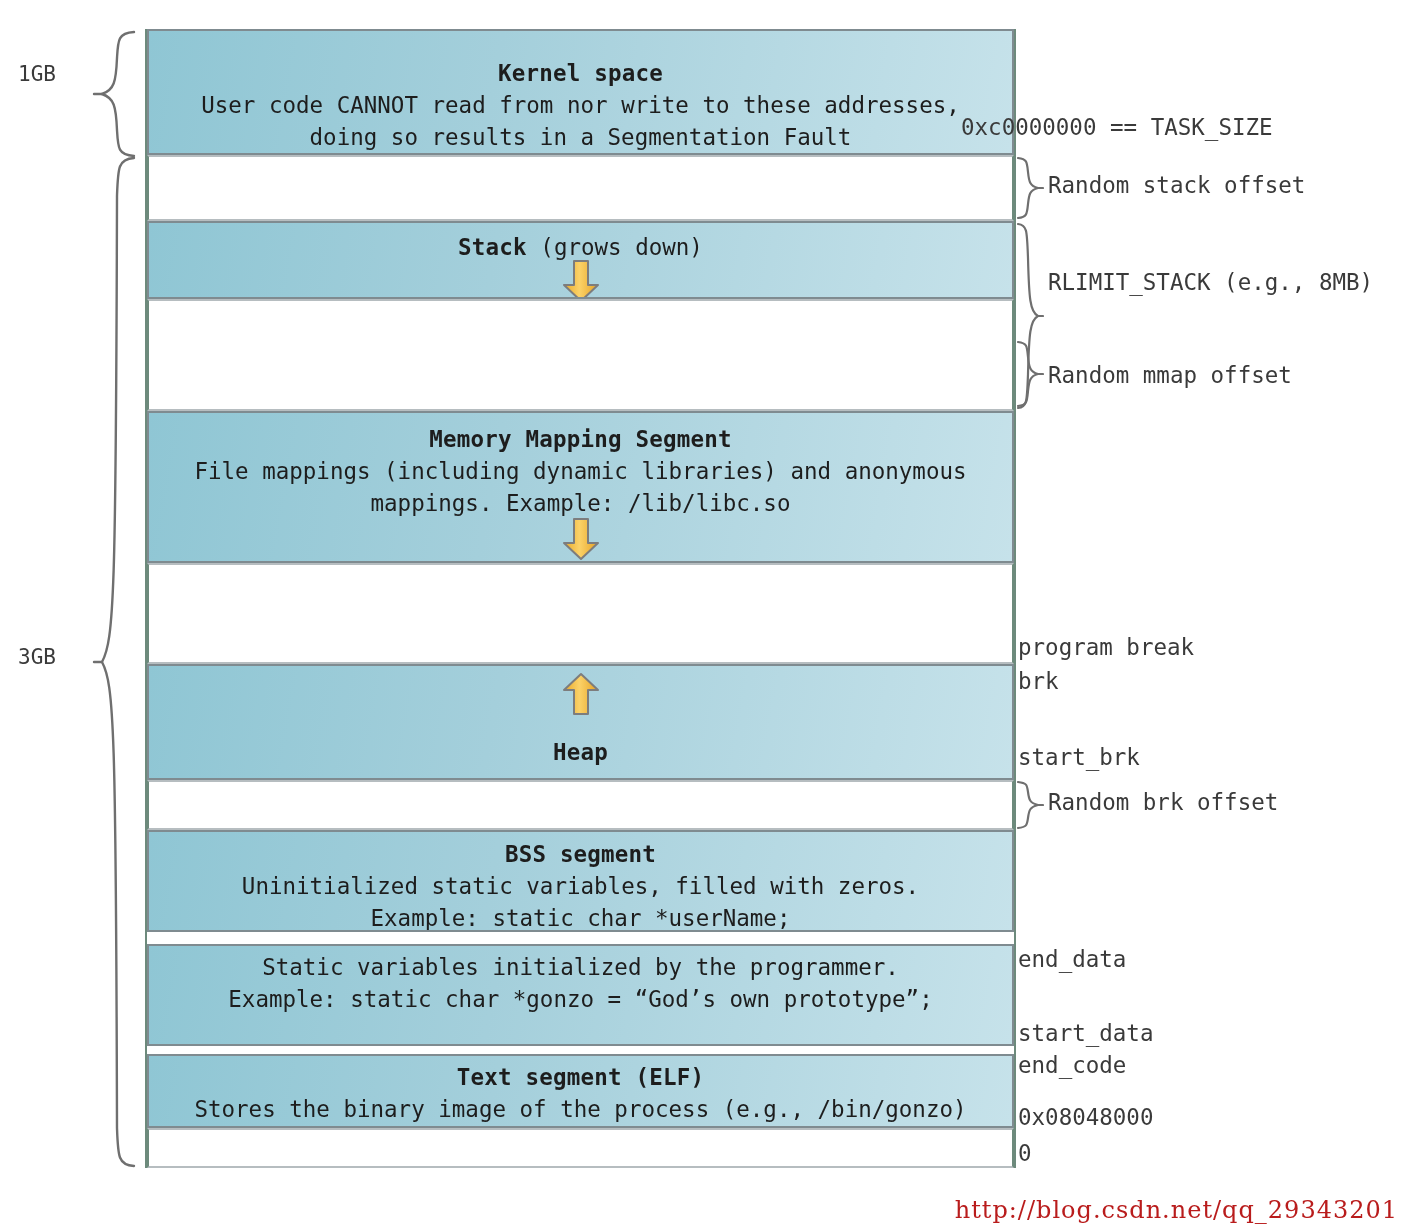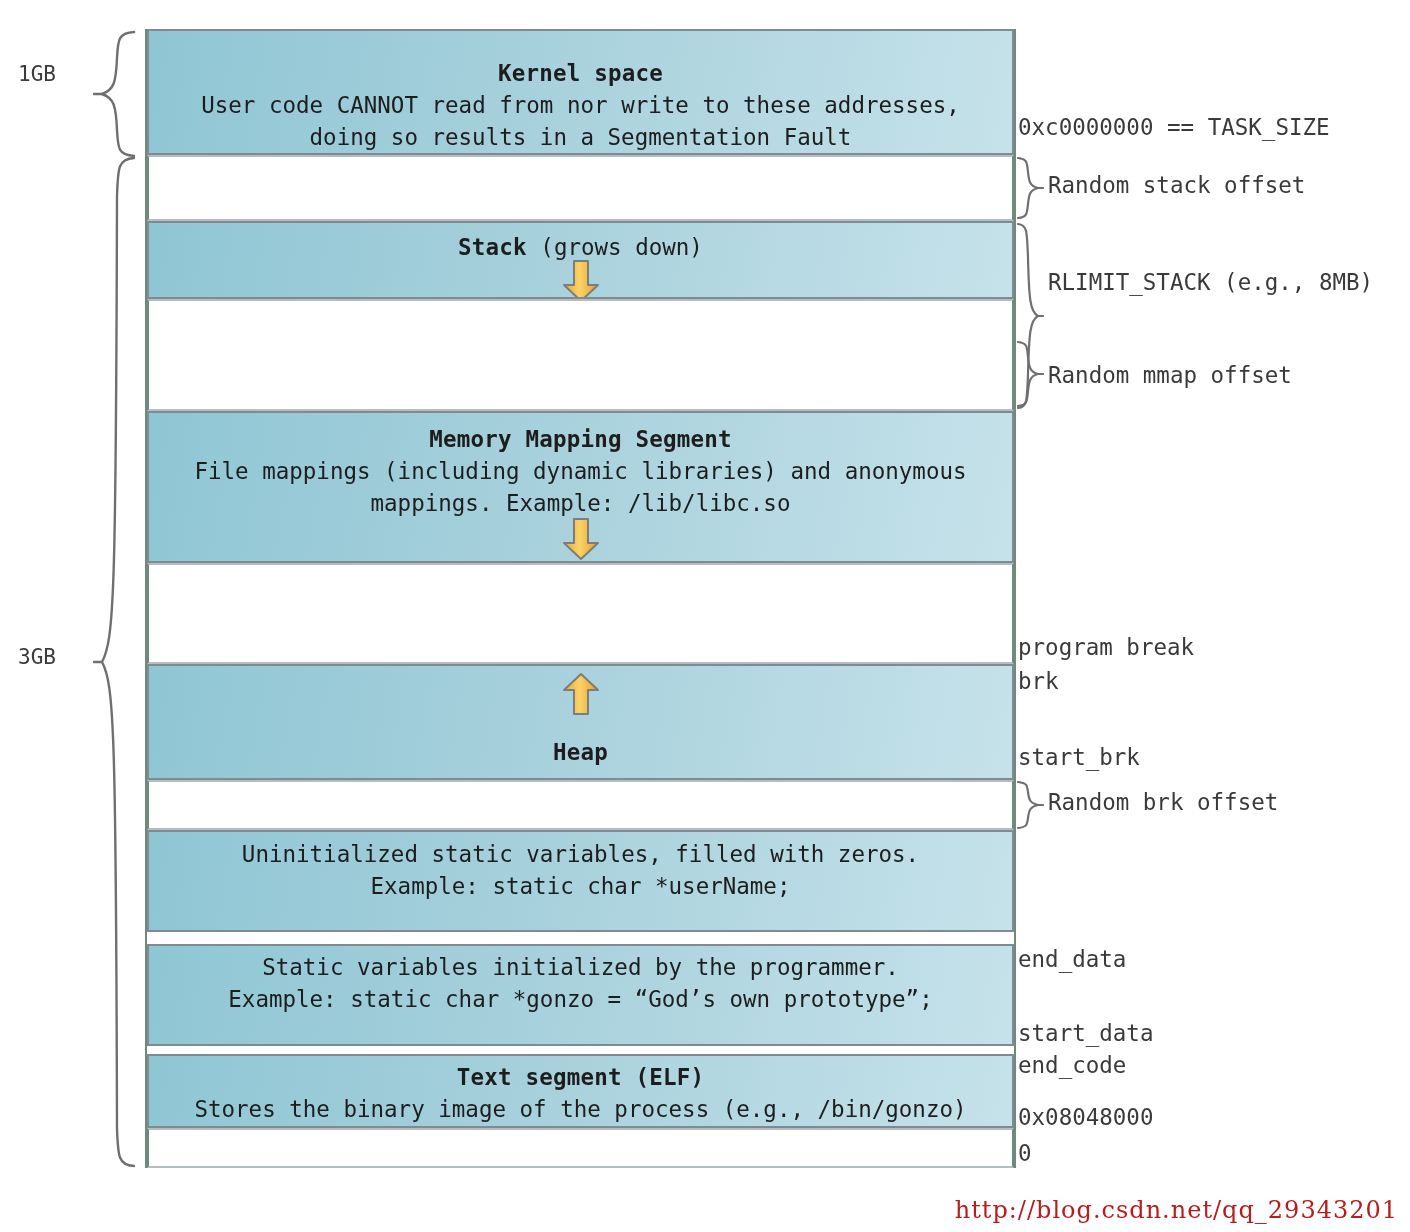"0xc0000000 == TASK_SIZE" div.rlabel { left: 1018px -> 961px }
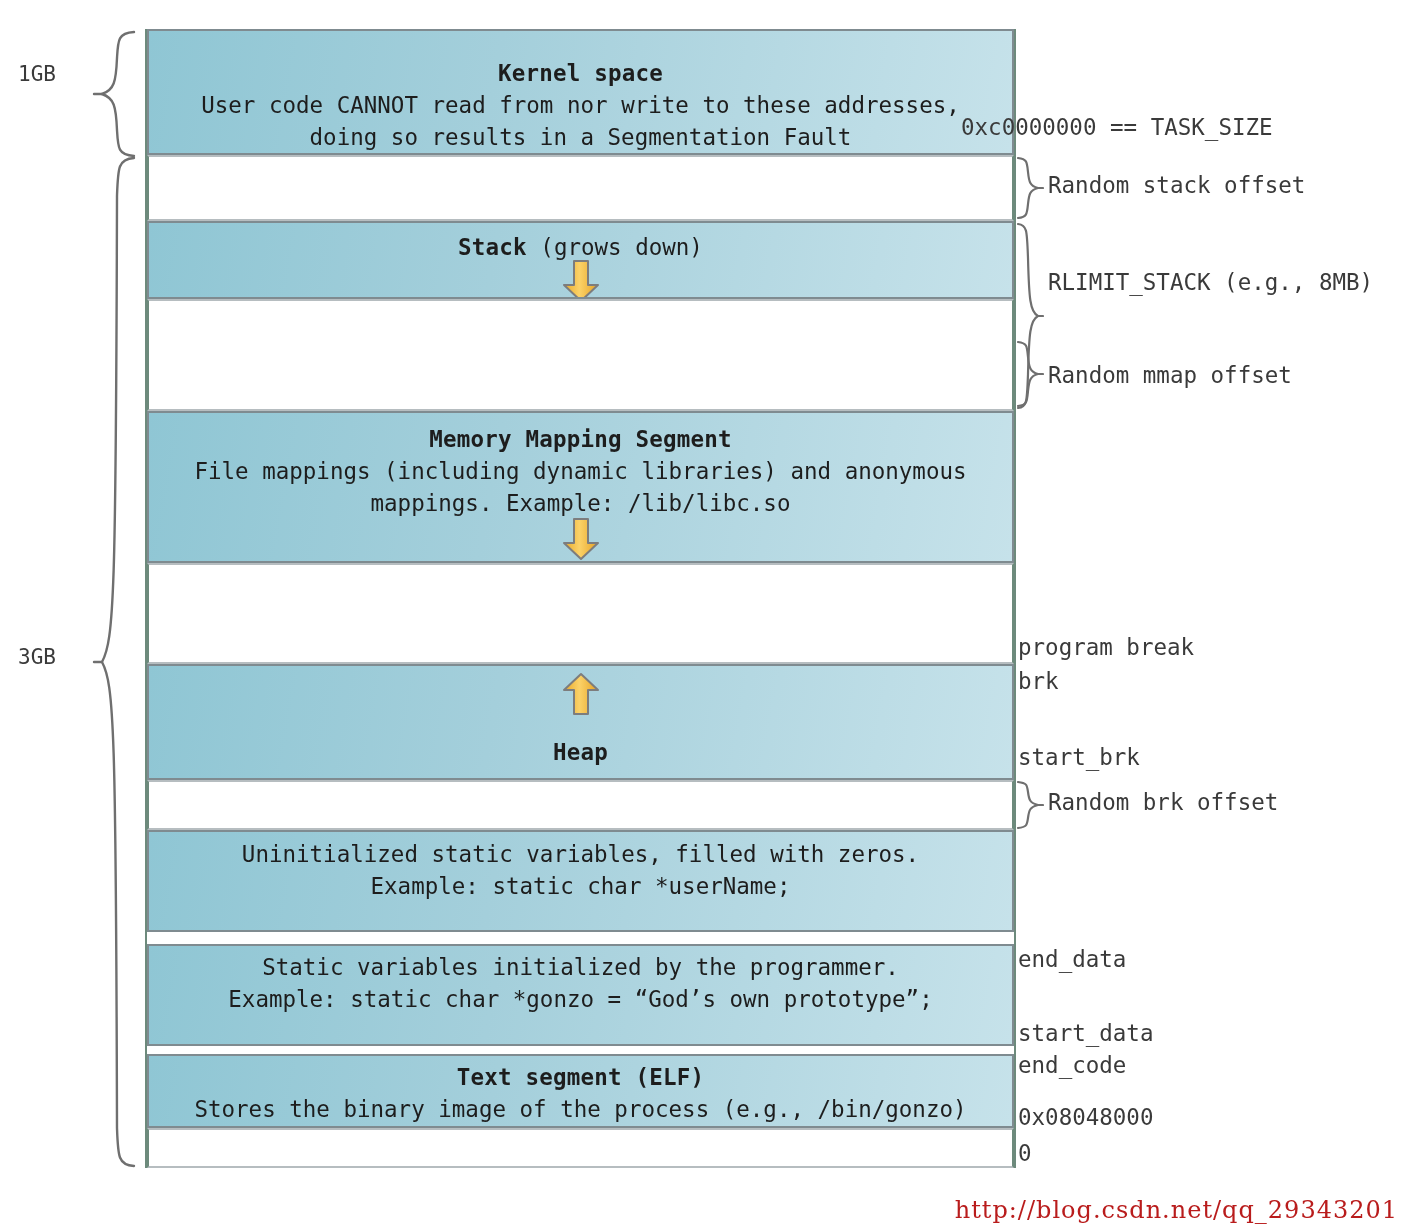"BSS segment" div.title { html: none -> <div>BSS segment</div> }
